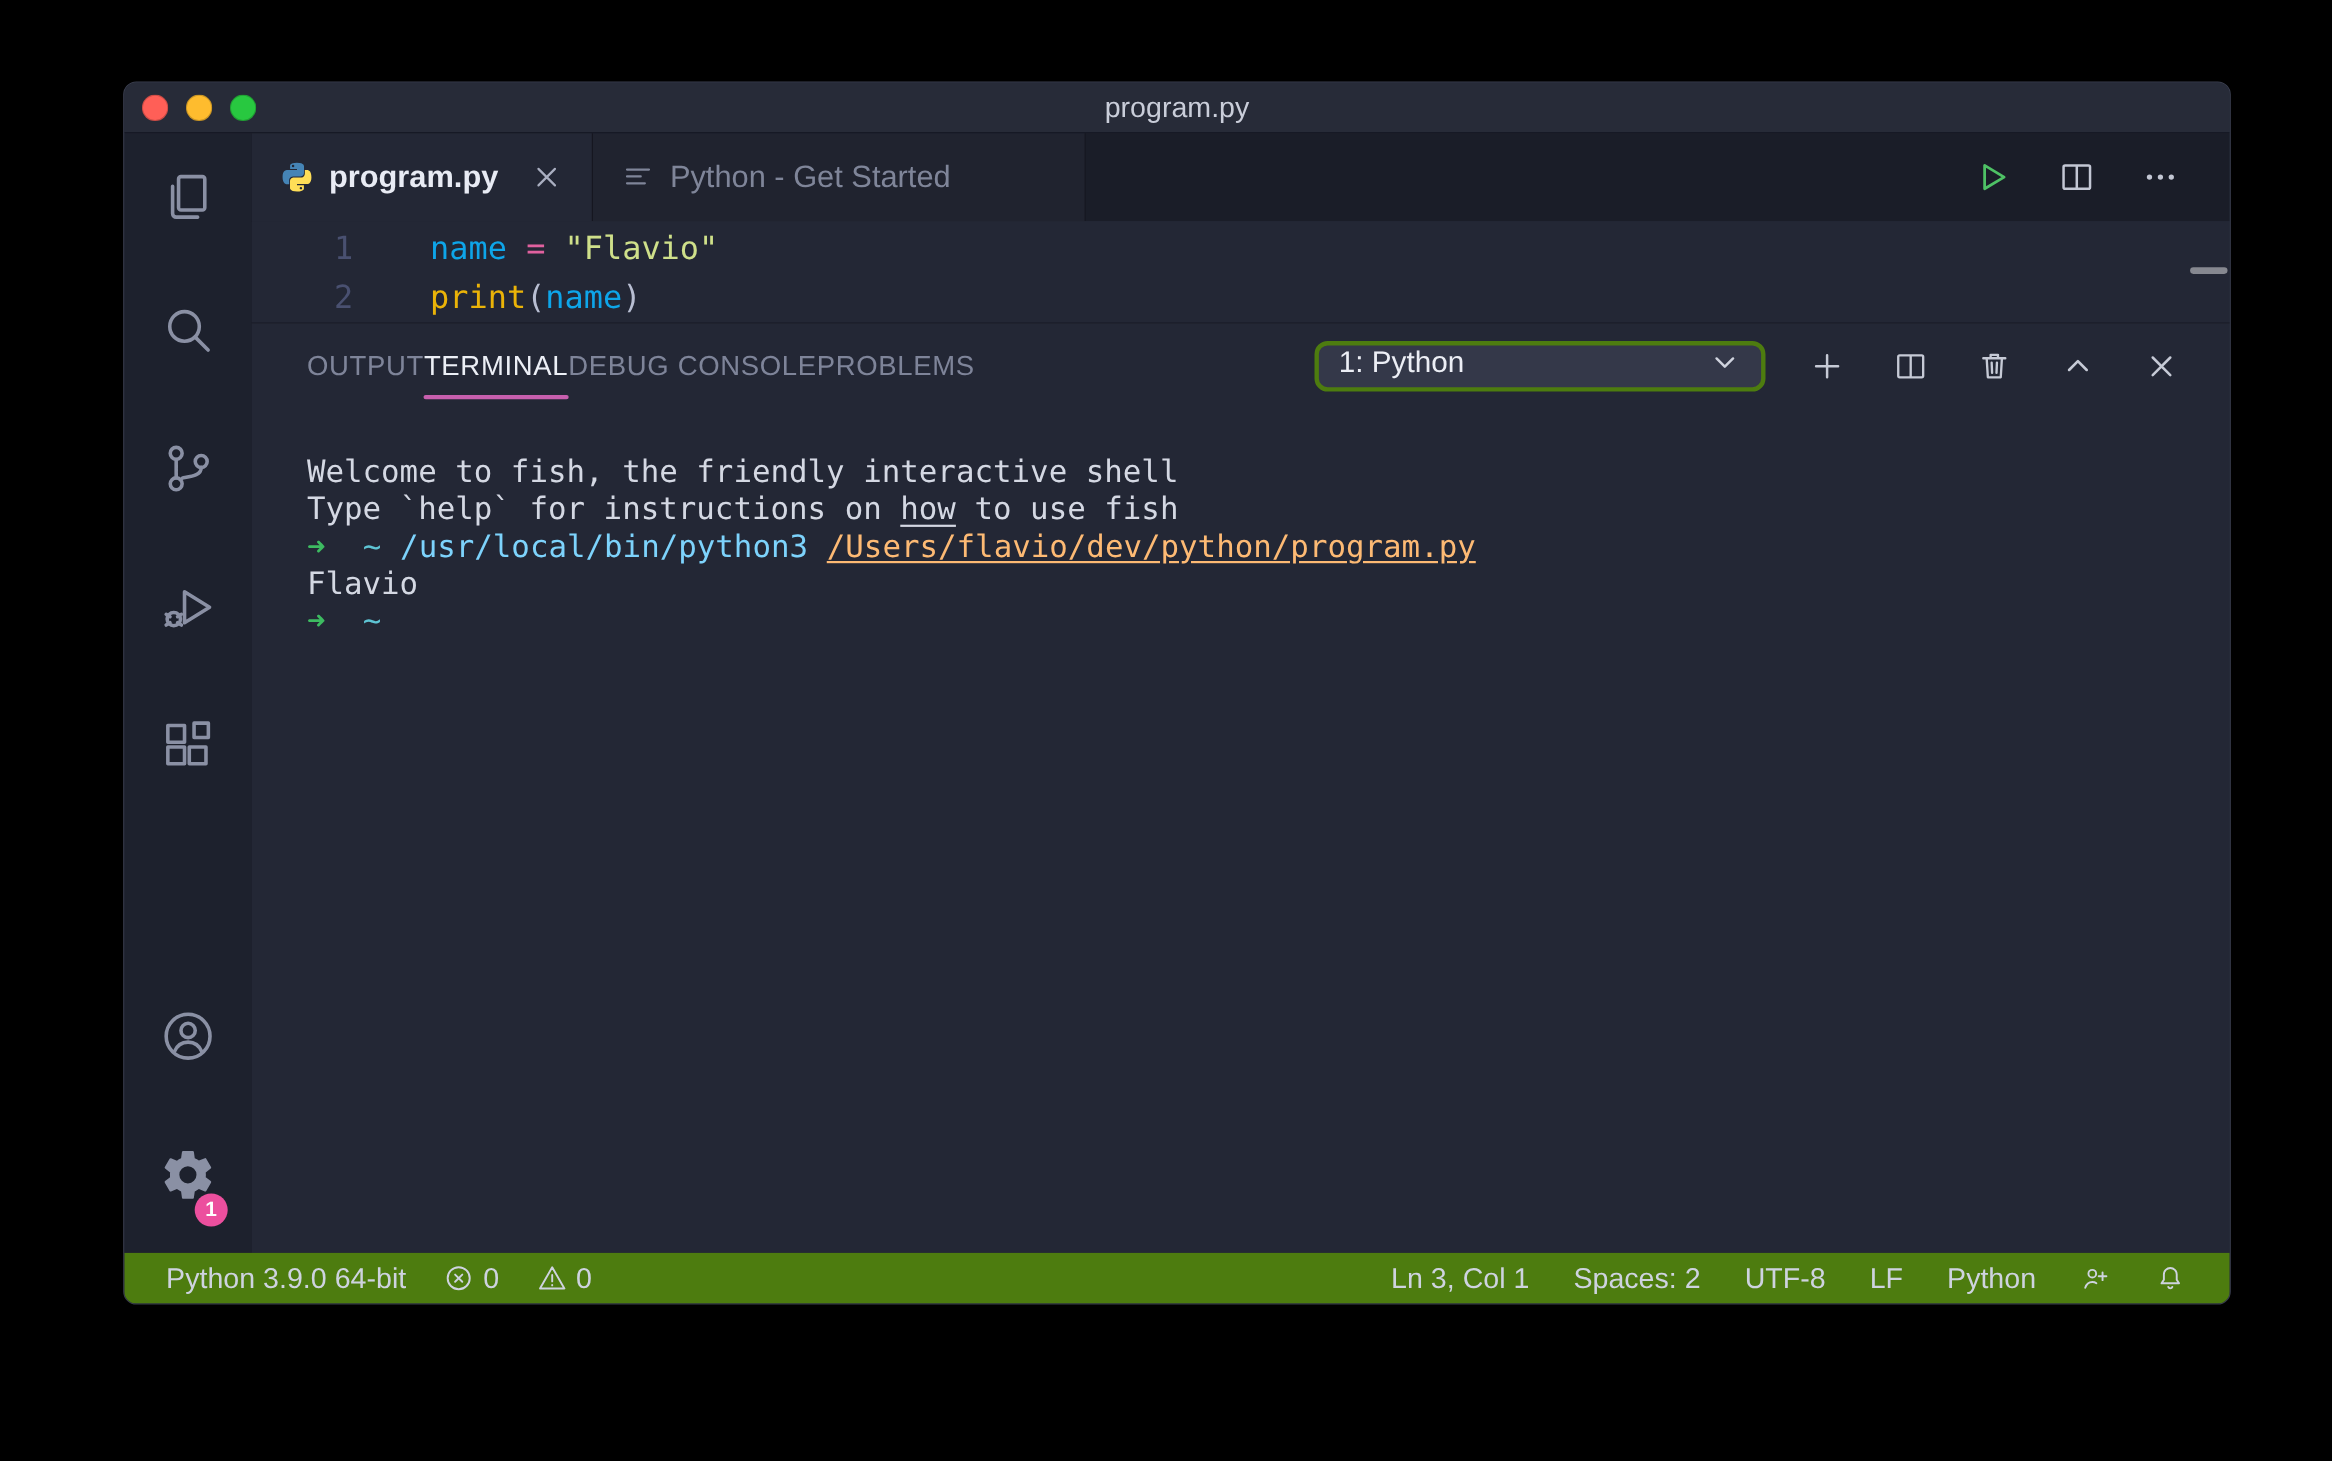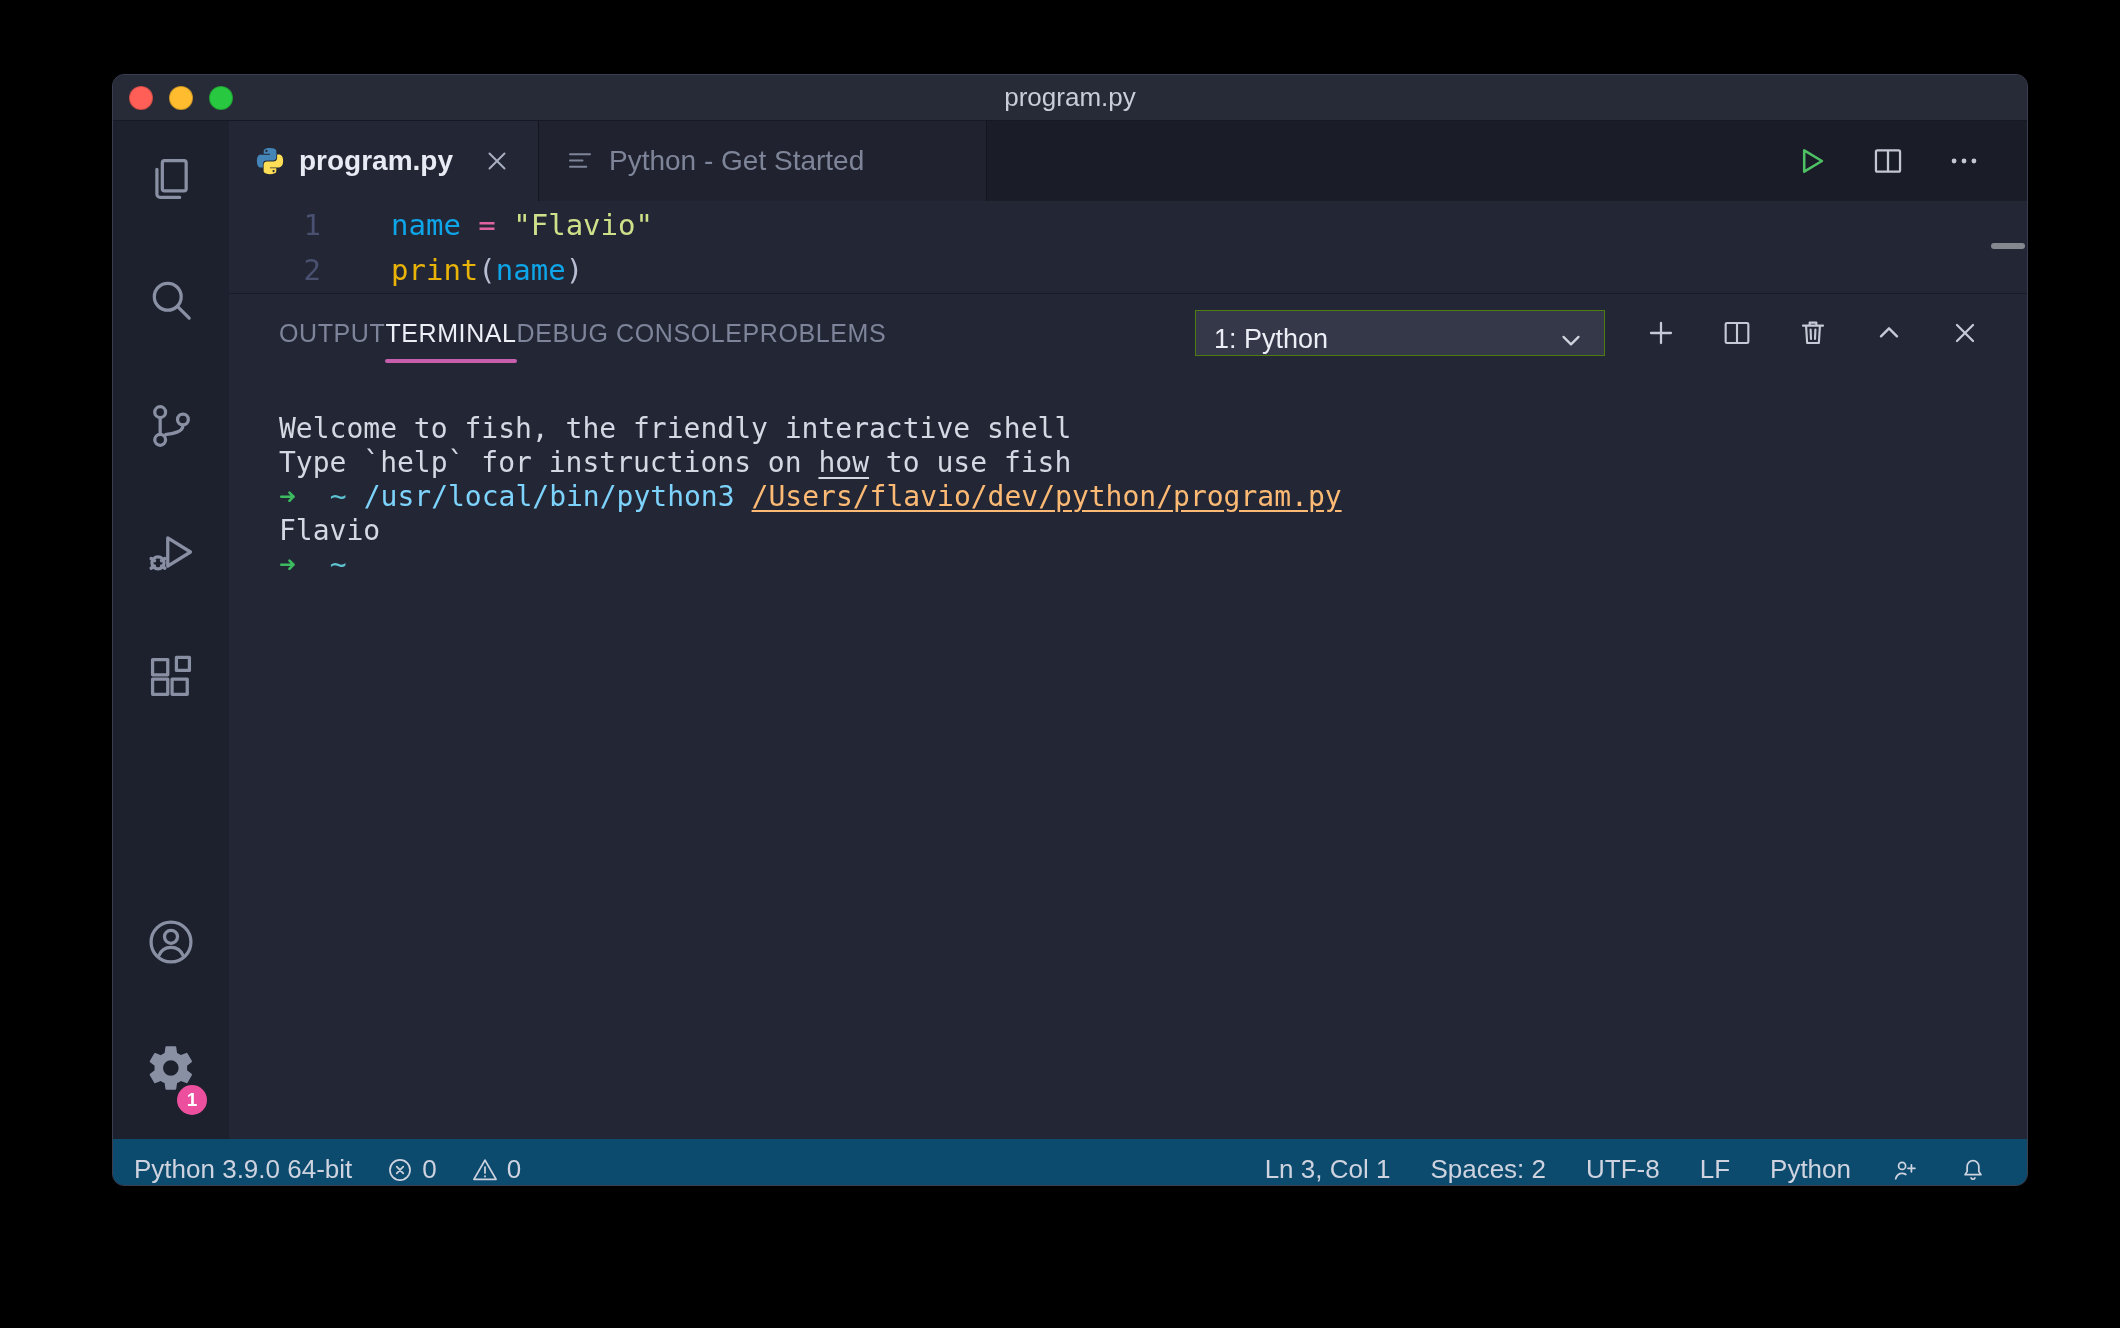"1: Python" .terminal-dd { align-items: flex-end -> flex-start; border: 1px solid #4d7c0f -> 4px solid #4d7c0f; border-radius: 0 -> 12px }
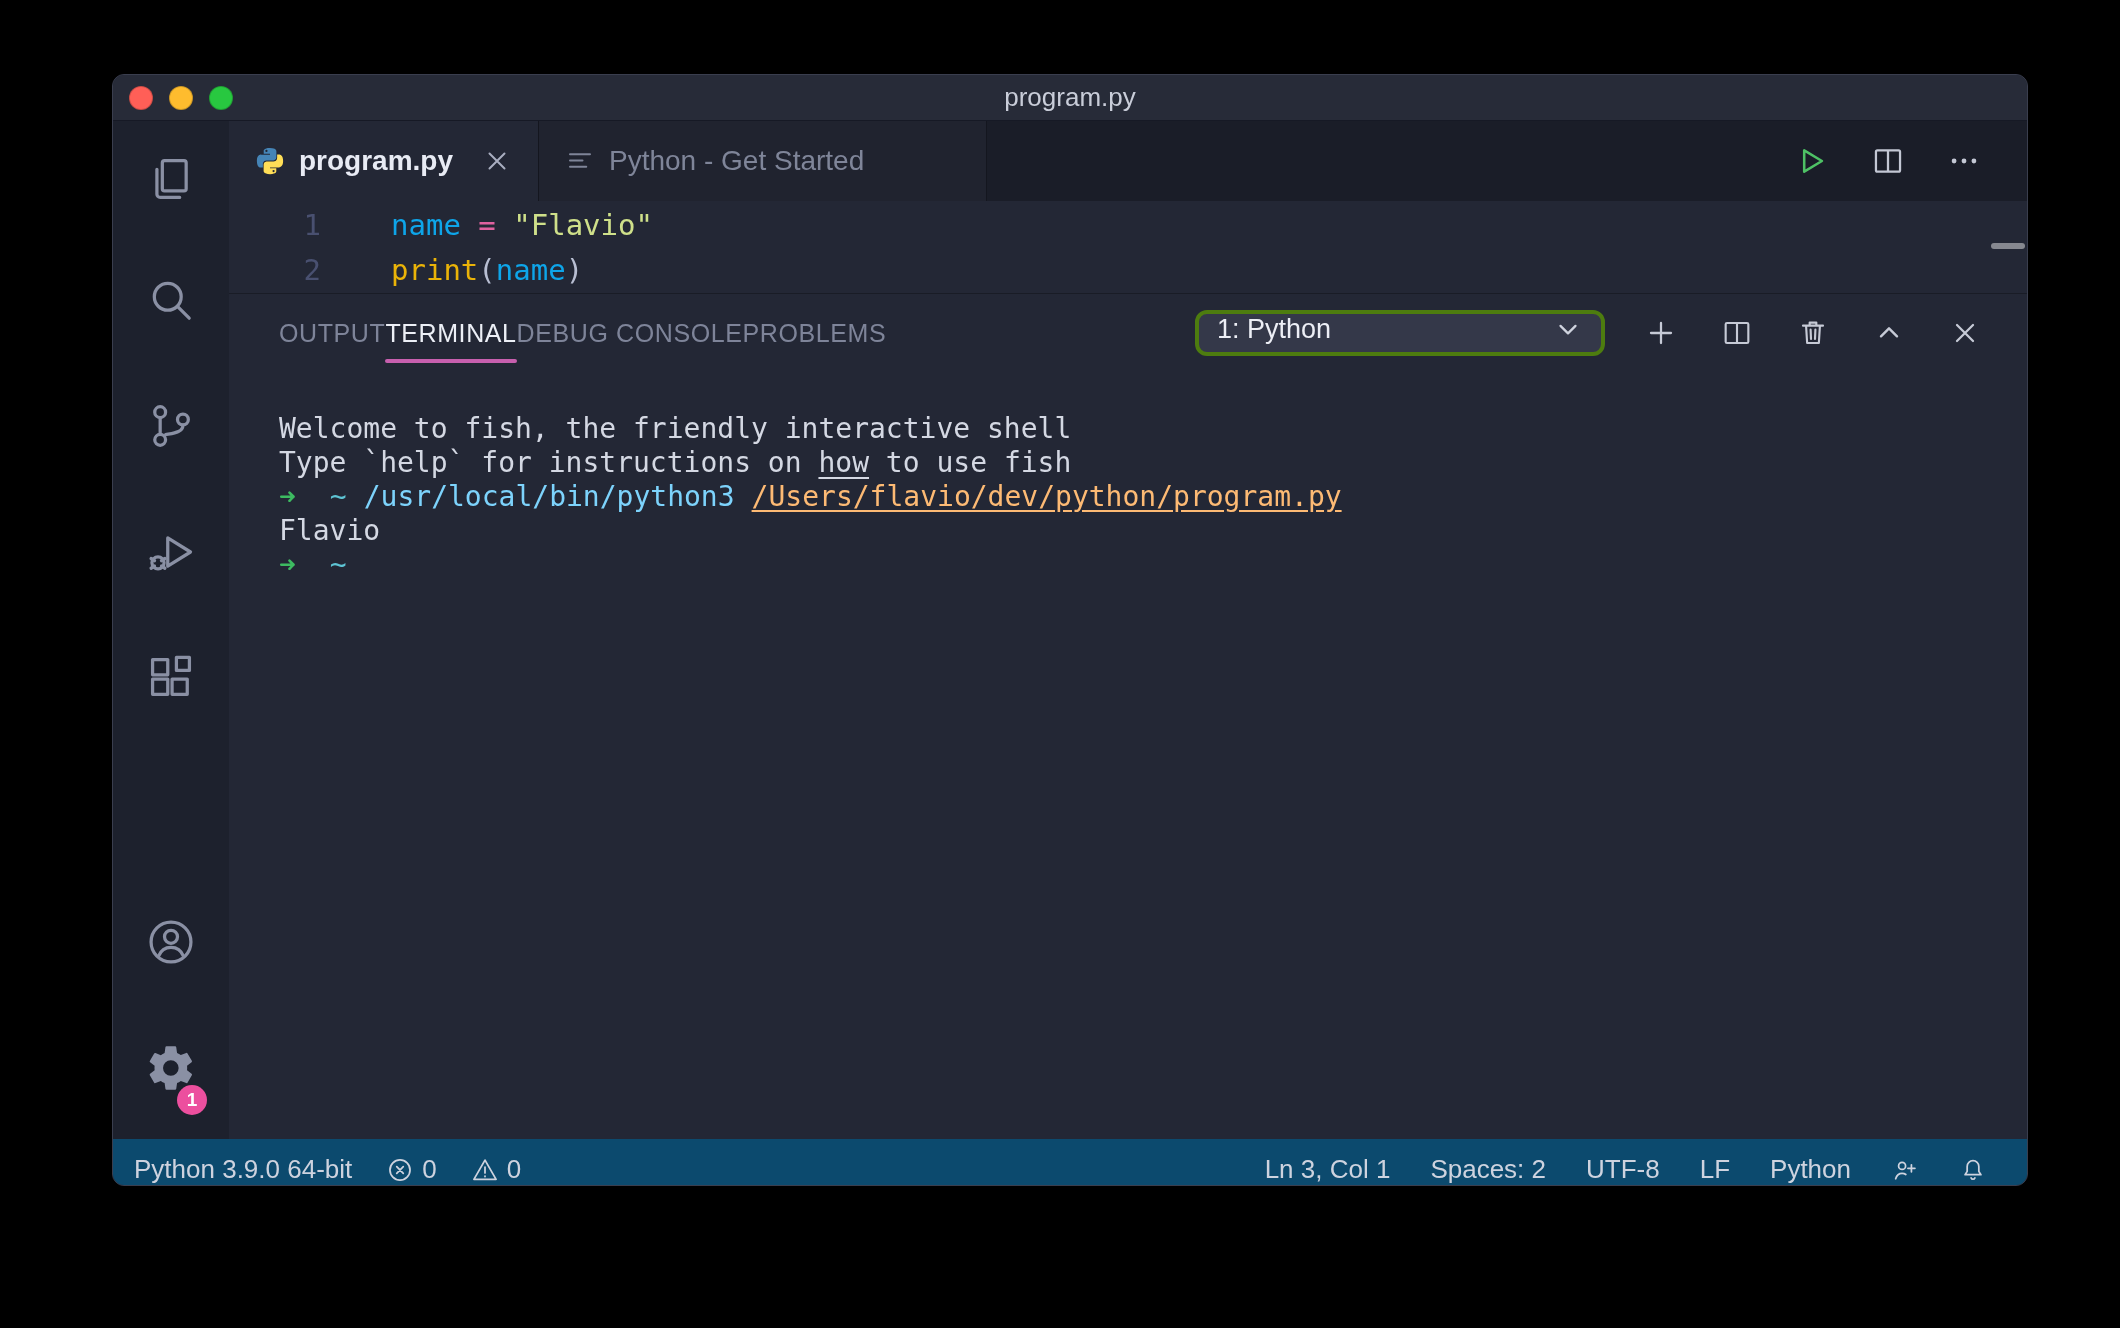"Python 3.9.0 64-bit" .statusbar { align-items: flex-end -> center; background: #0c4a6e -> #4d7c0f; padding: 0 40px 0 21px -> 0 40px 0 38px }
